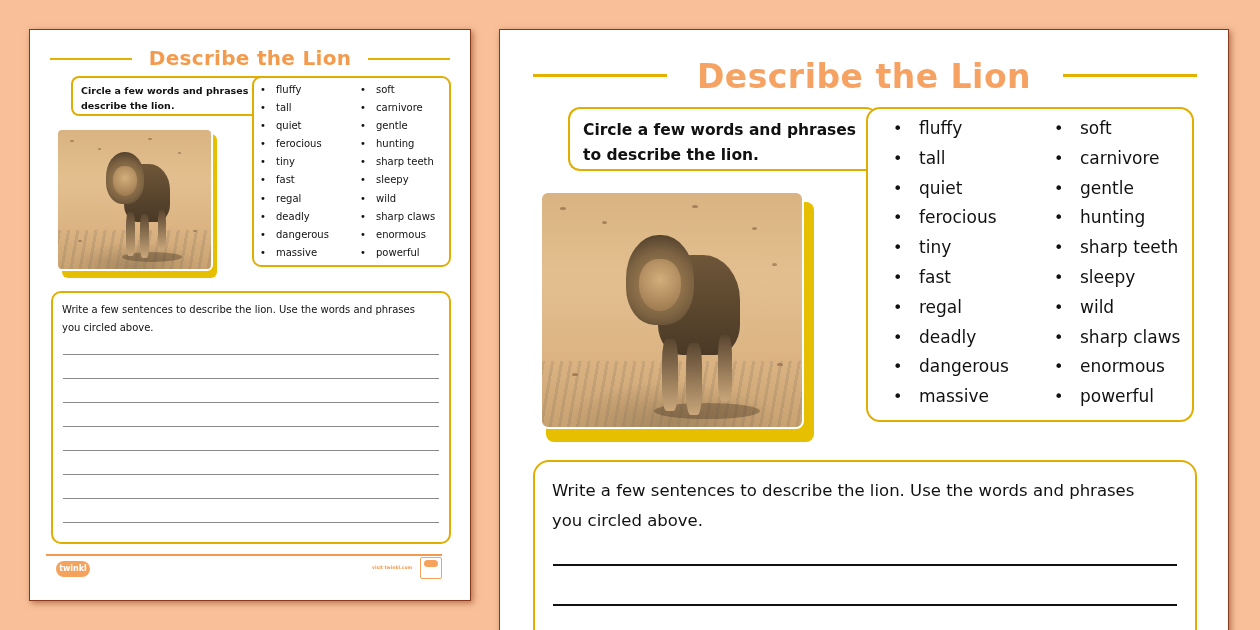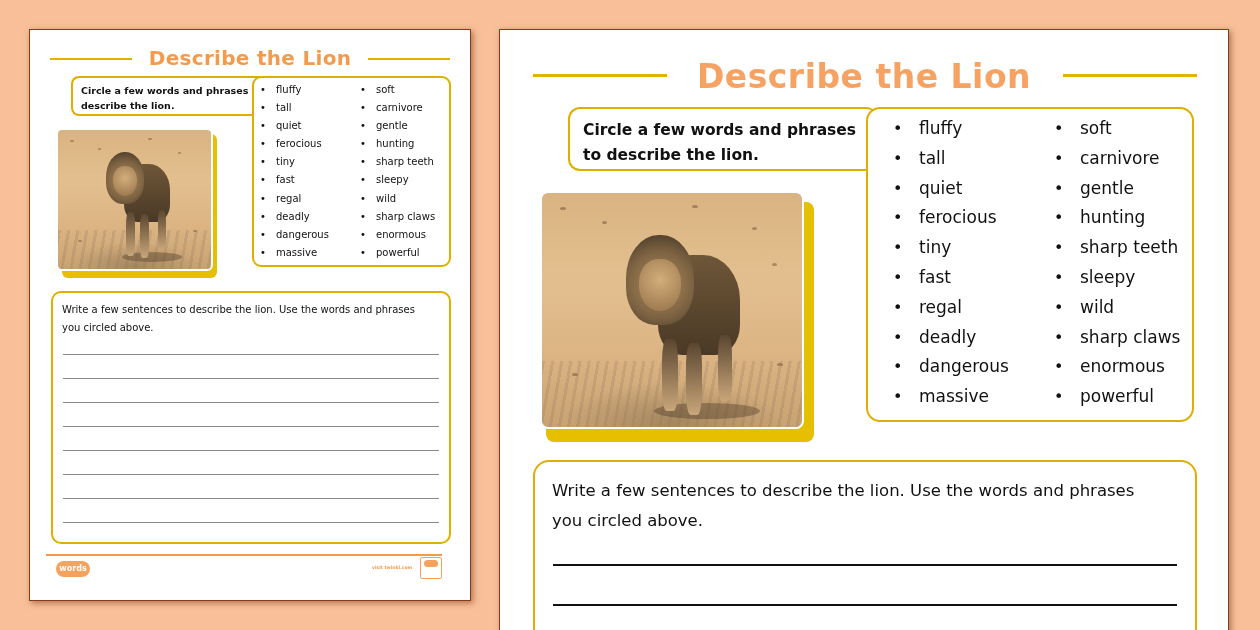"words" div.logo { text: words -> twinkl }
